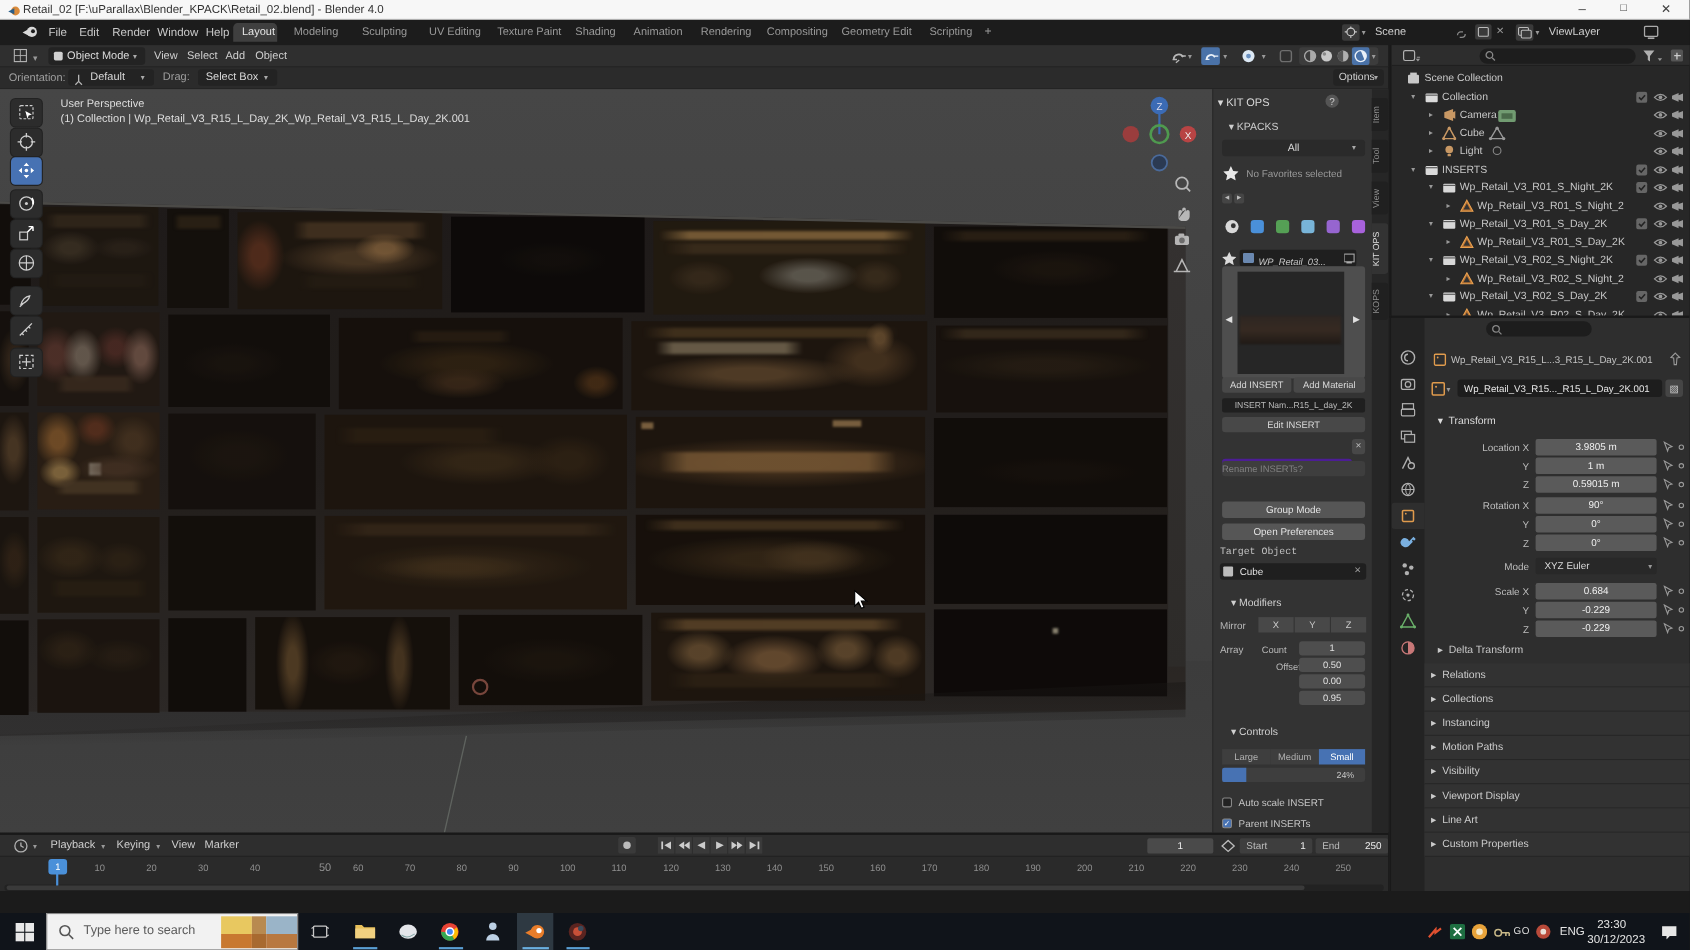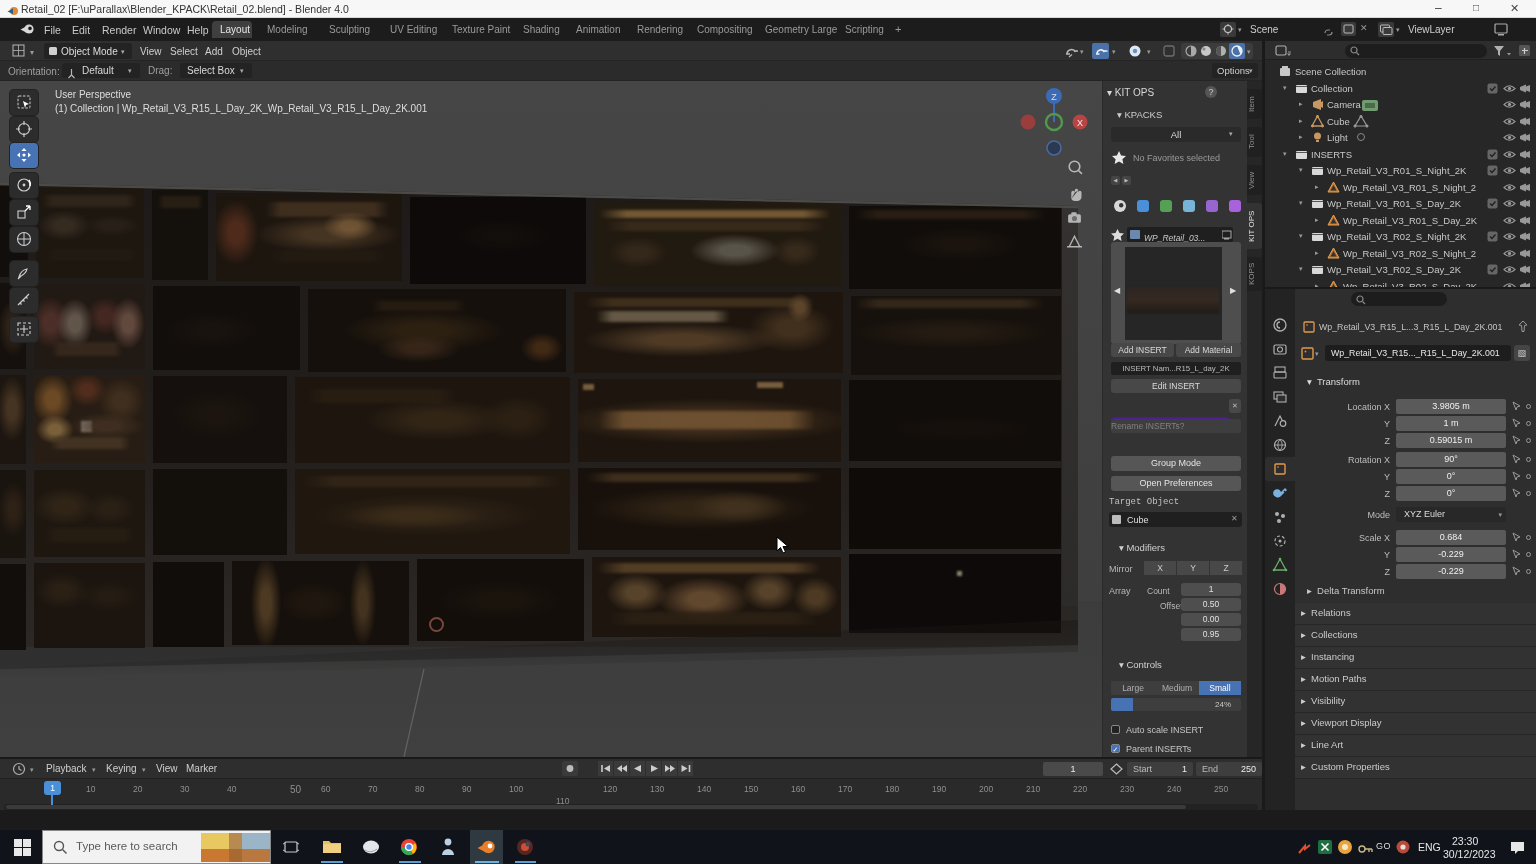"Geometry Large" div.txt { text: Large -> Edit }
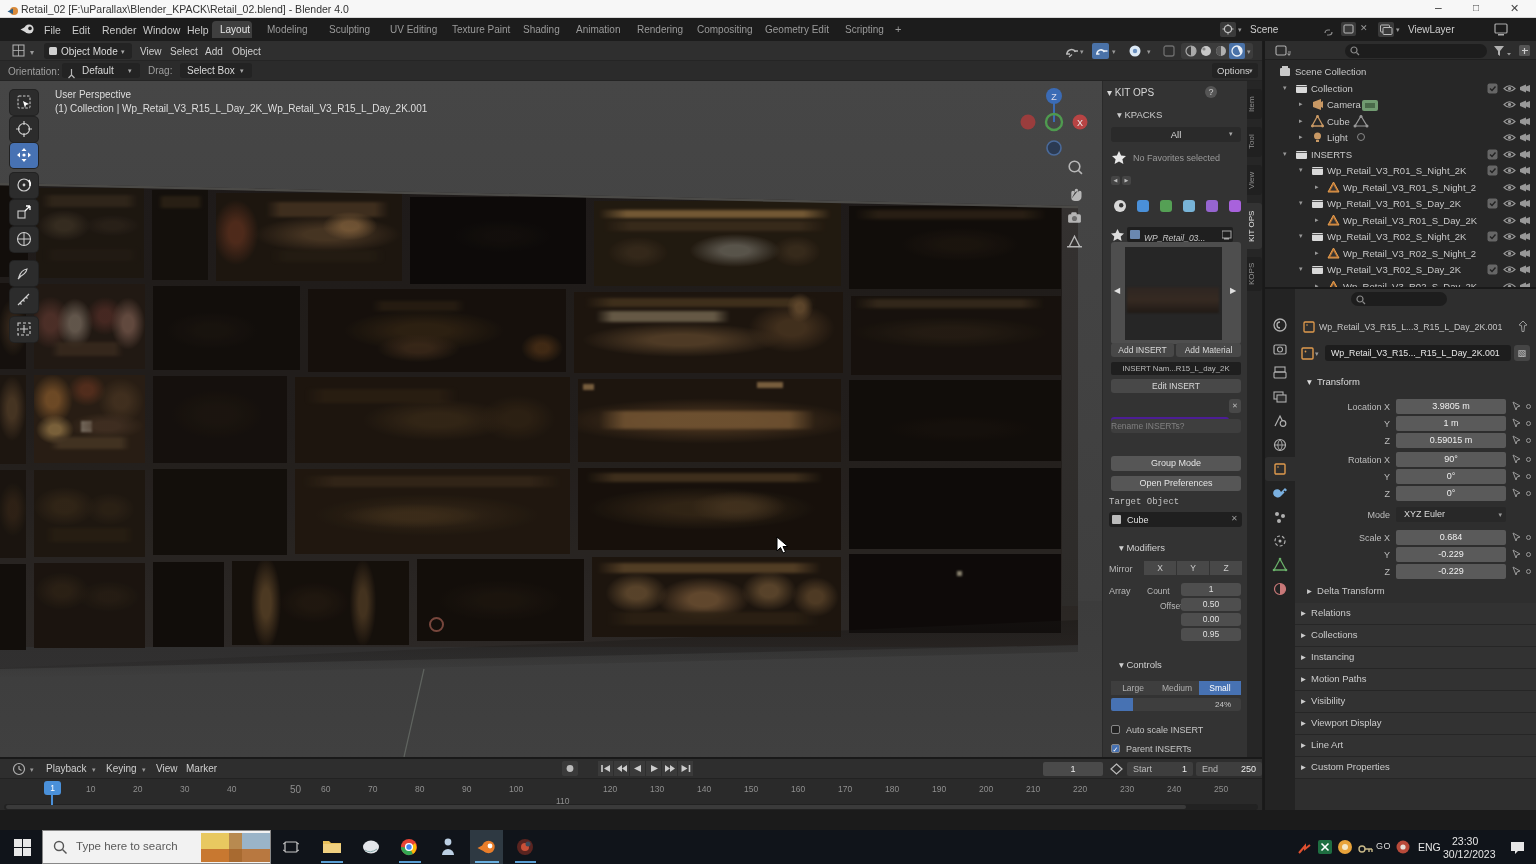"110" div.txt { margin-top: 12px -> none }
